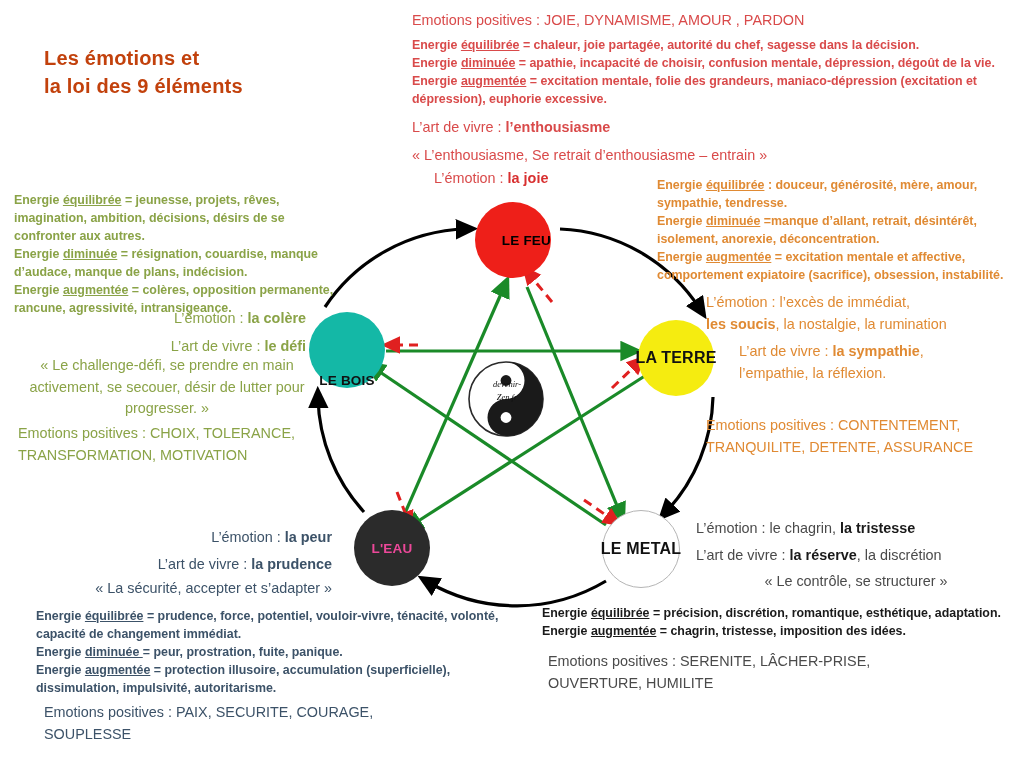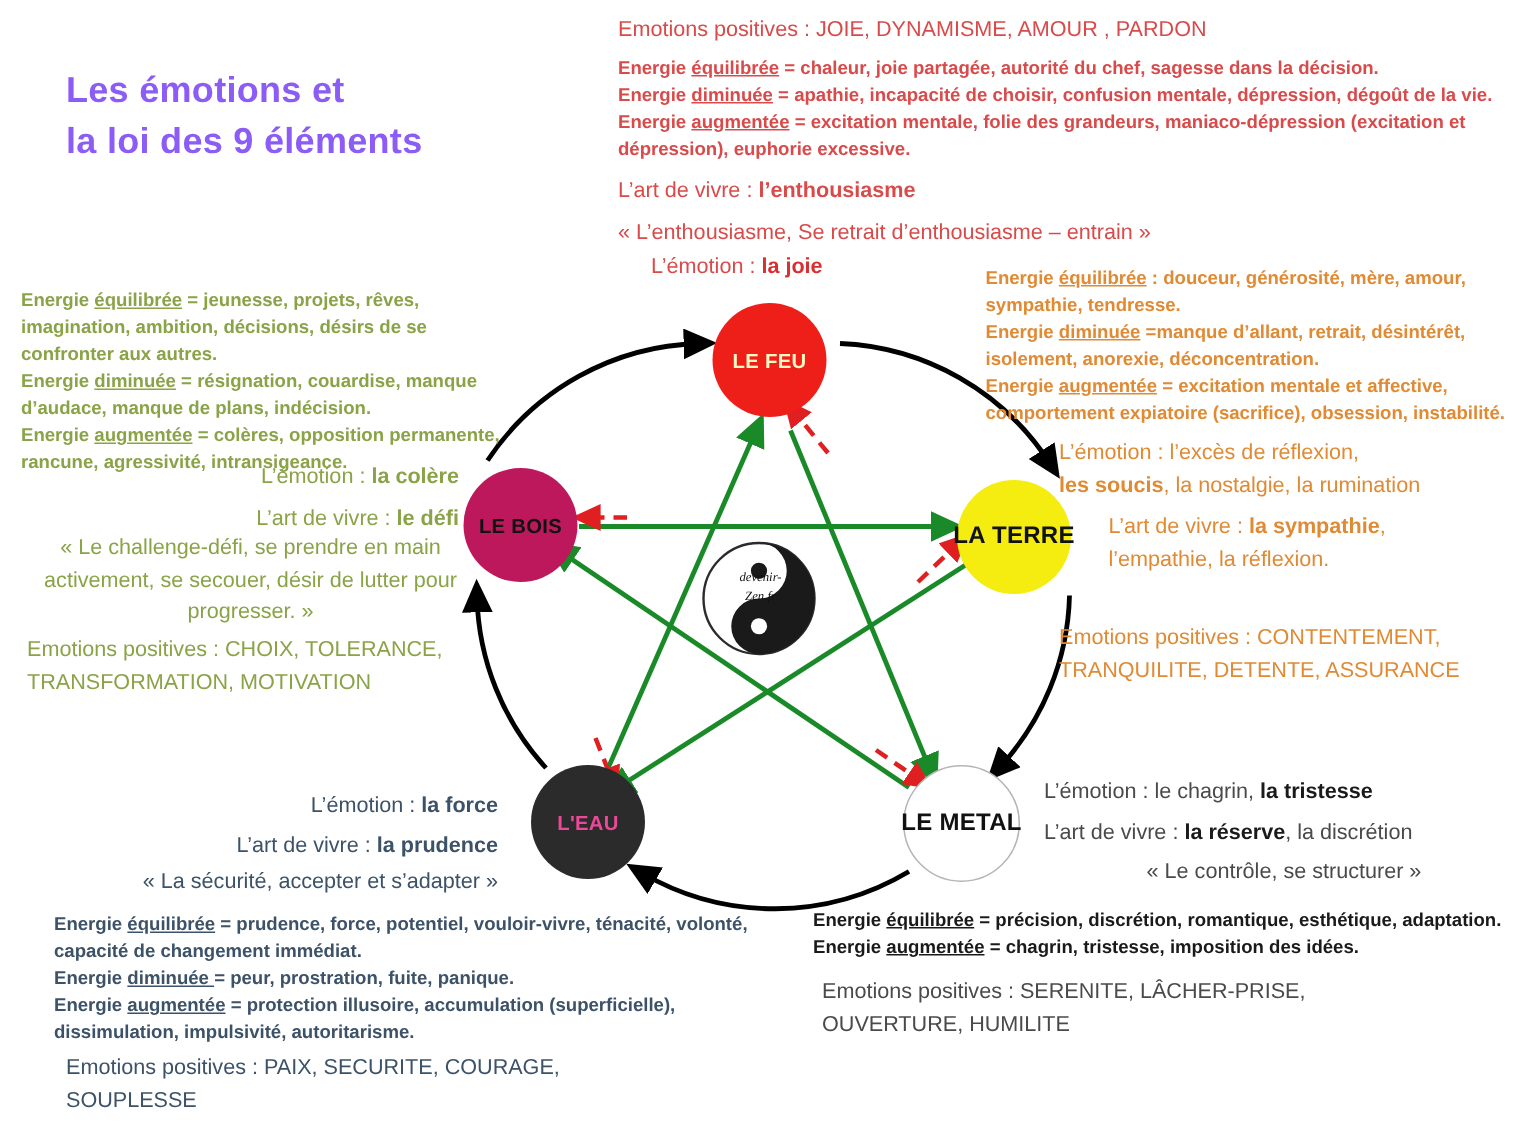"Les émotions et" .title { color: #8b5cf6 -> #c2410c; font-size: 24px -> 20px }
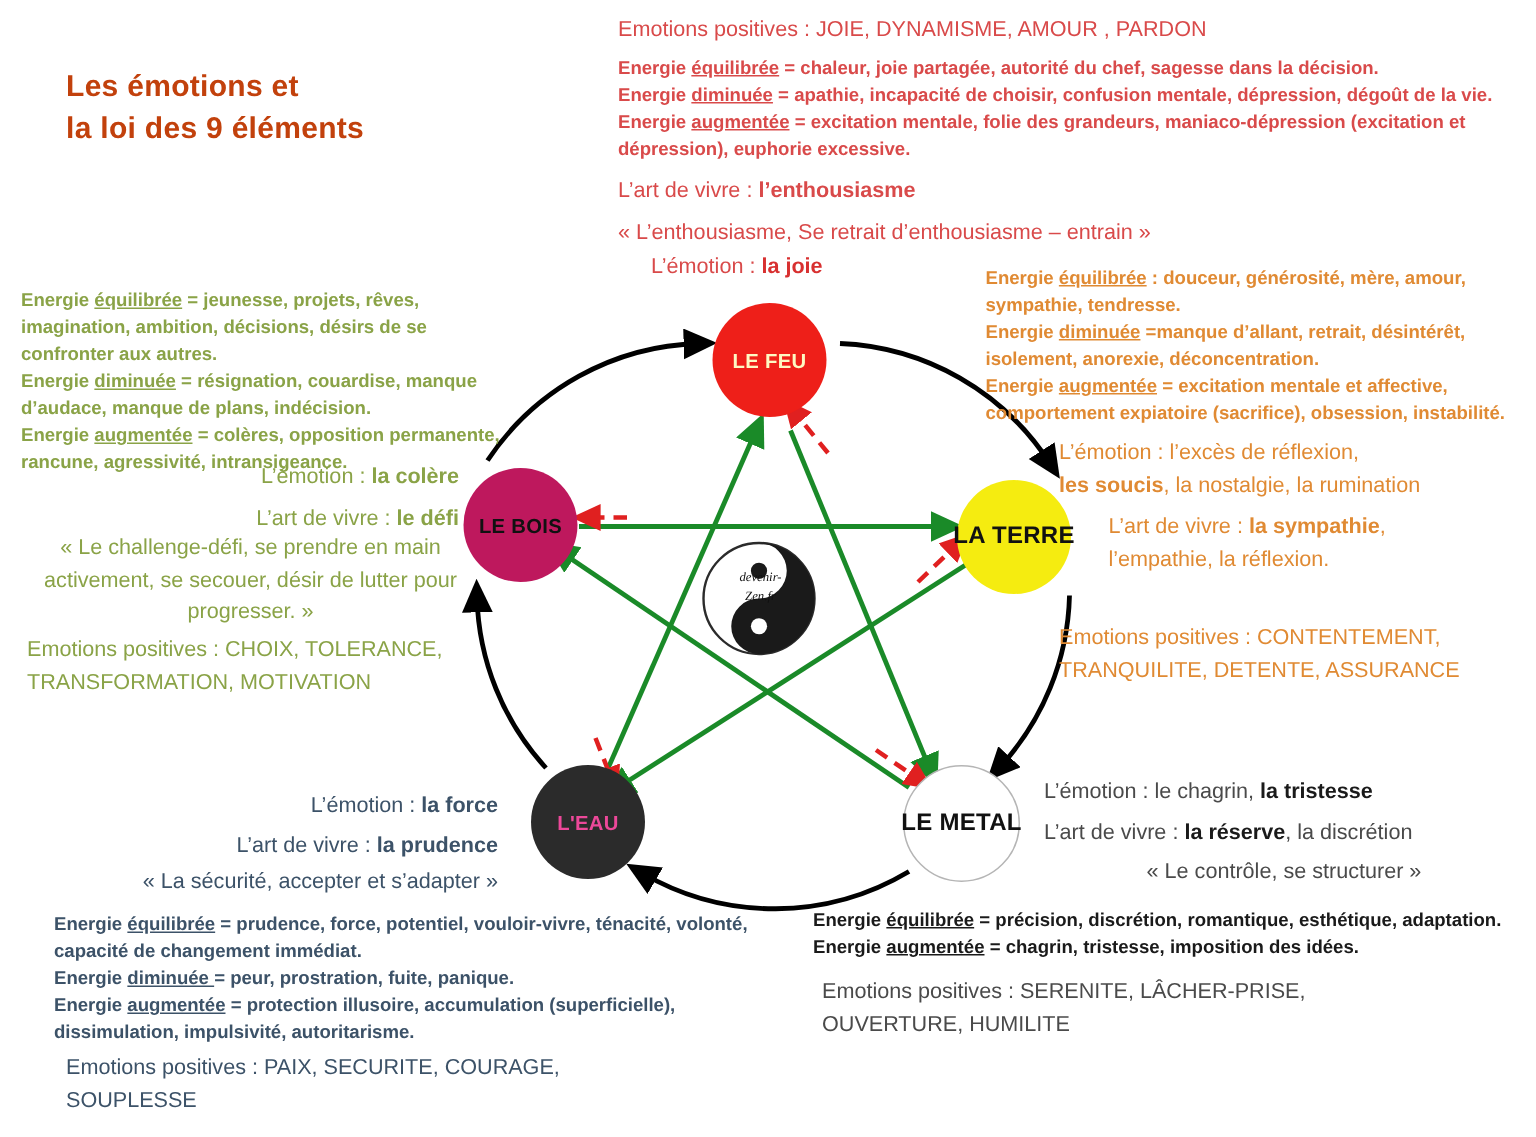"LE FEU" .n-feu { color: #fef9c3 -> #000000; justify-content: none -> flex-end }
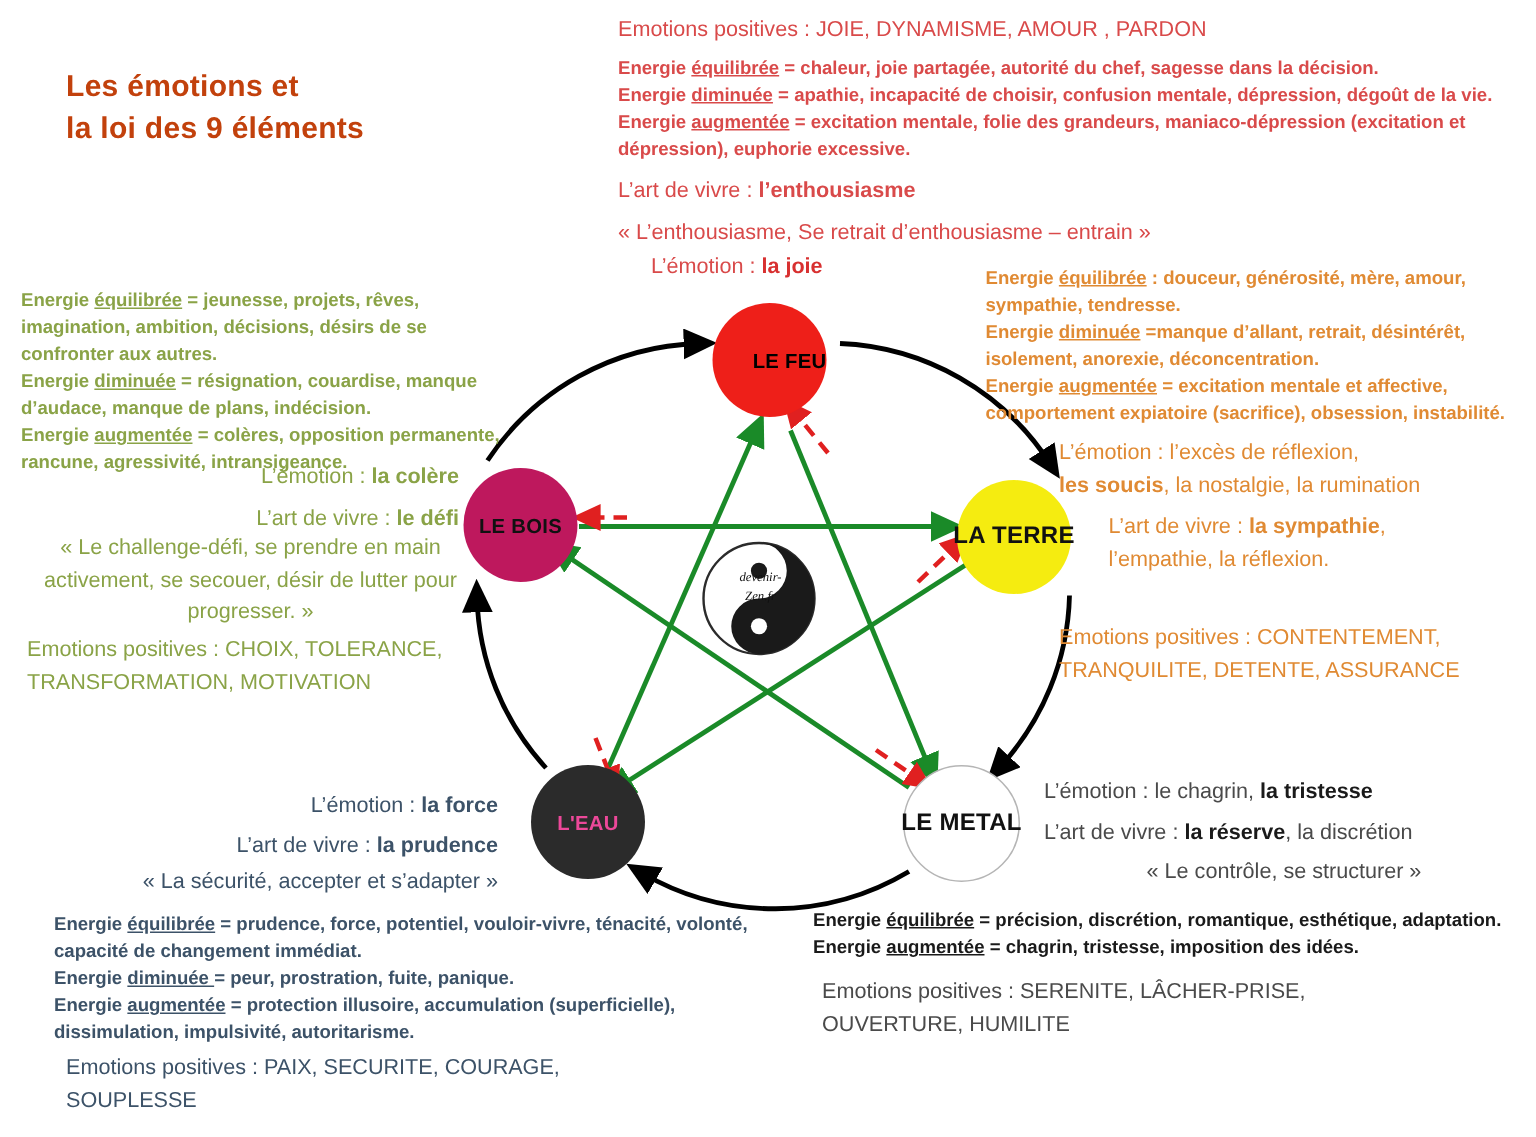"L’émotion : l’excès de réflexion," p { text: réflexion -> immédiat }
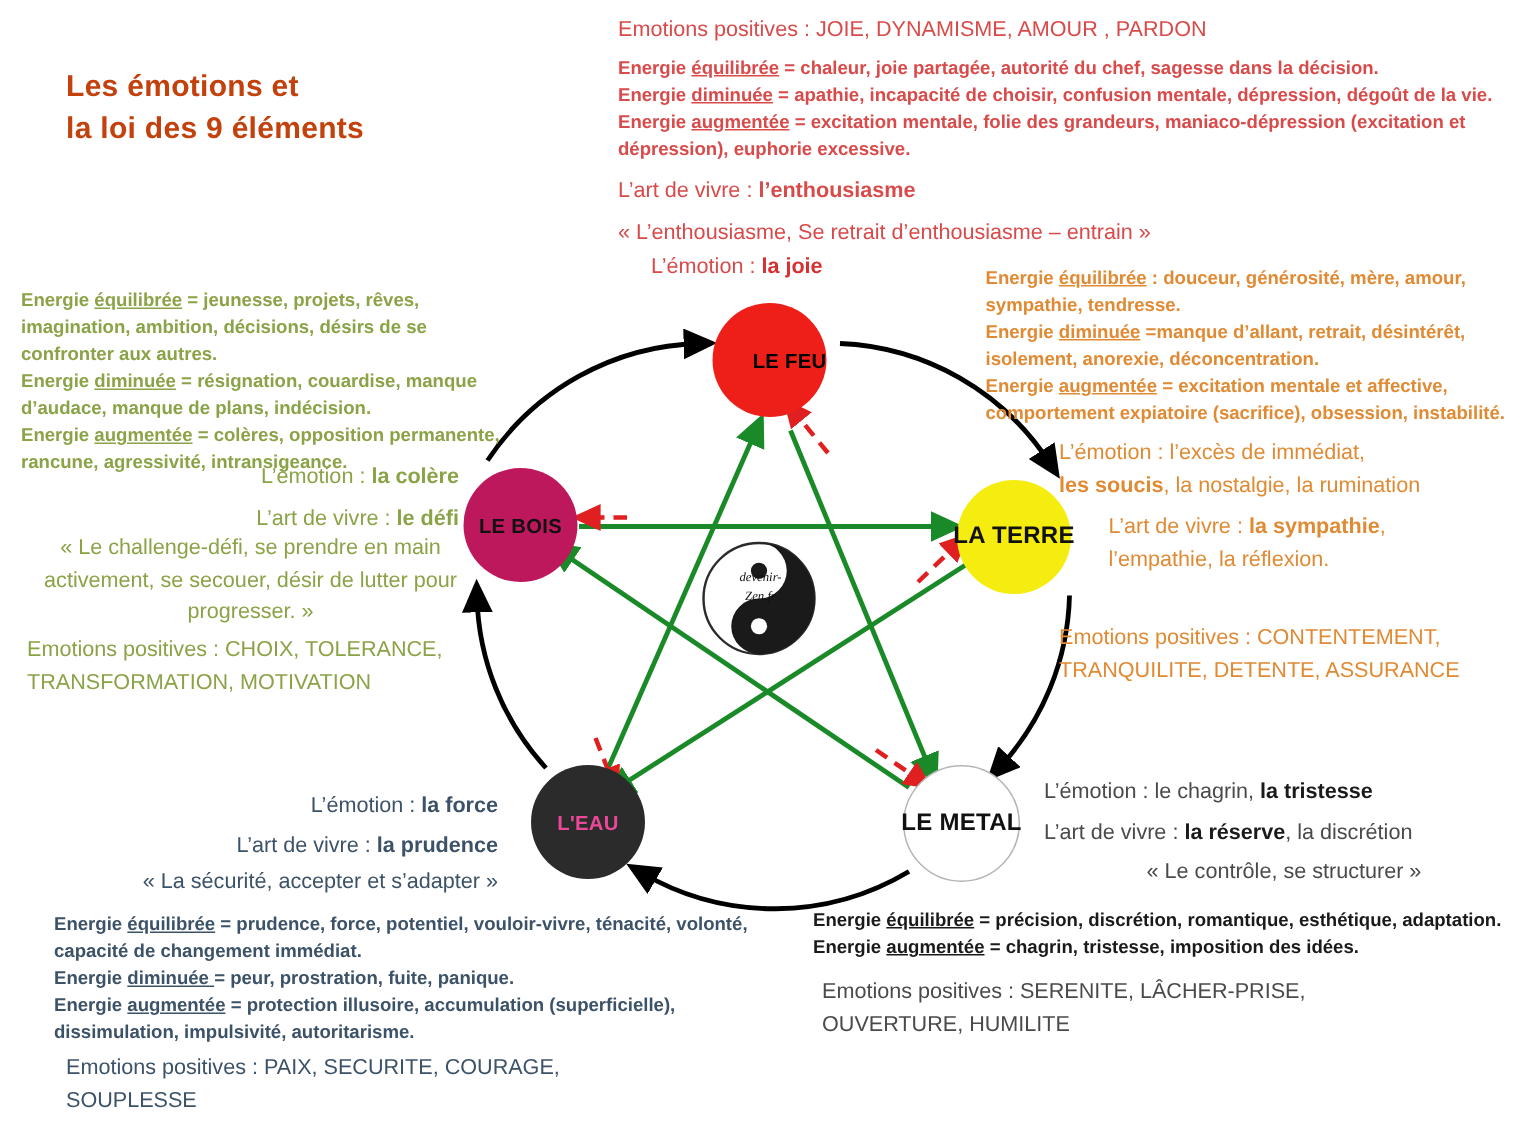"LE BOIS" .n-bois { align-items: none -> flex-end; background: #be185d -> #14b8a6 }
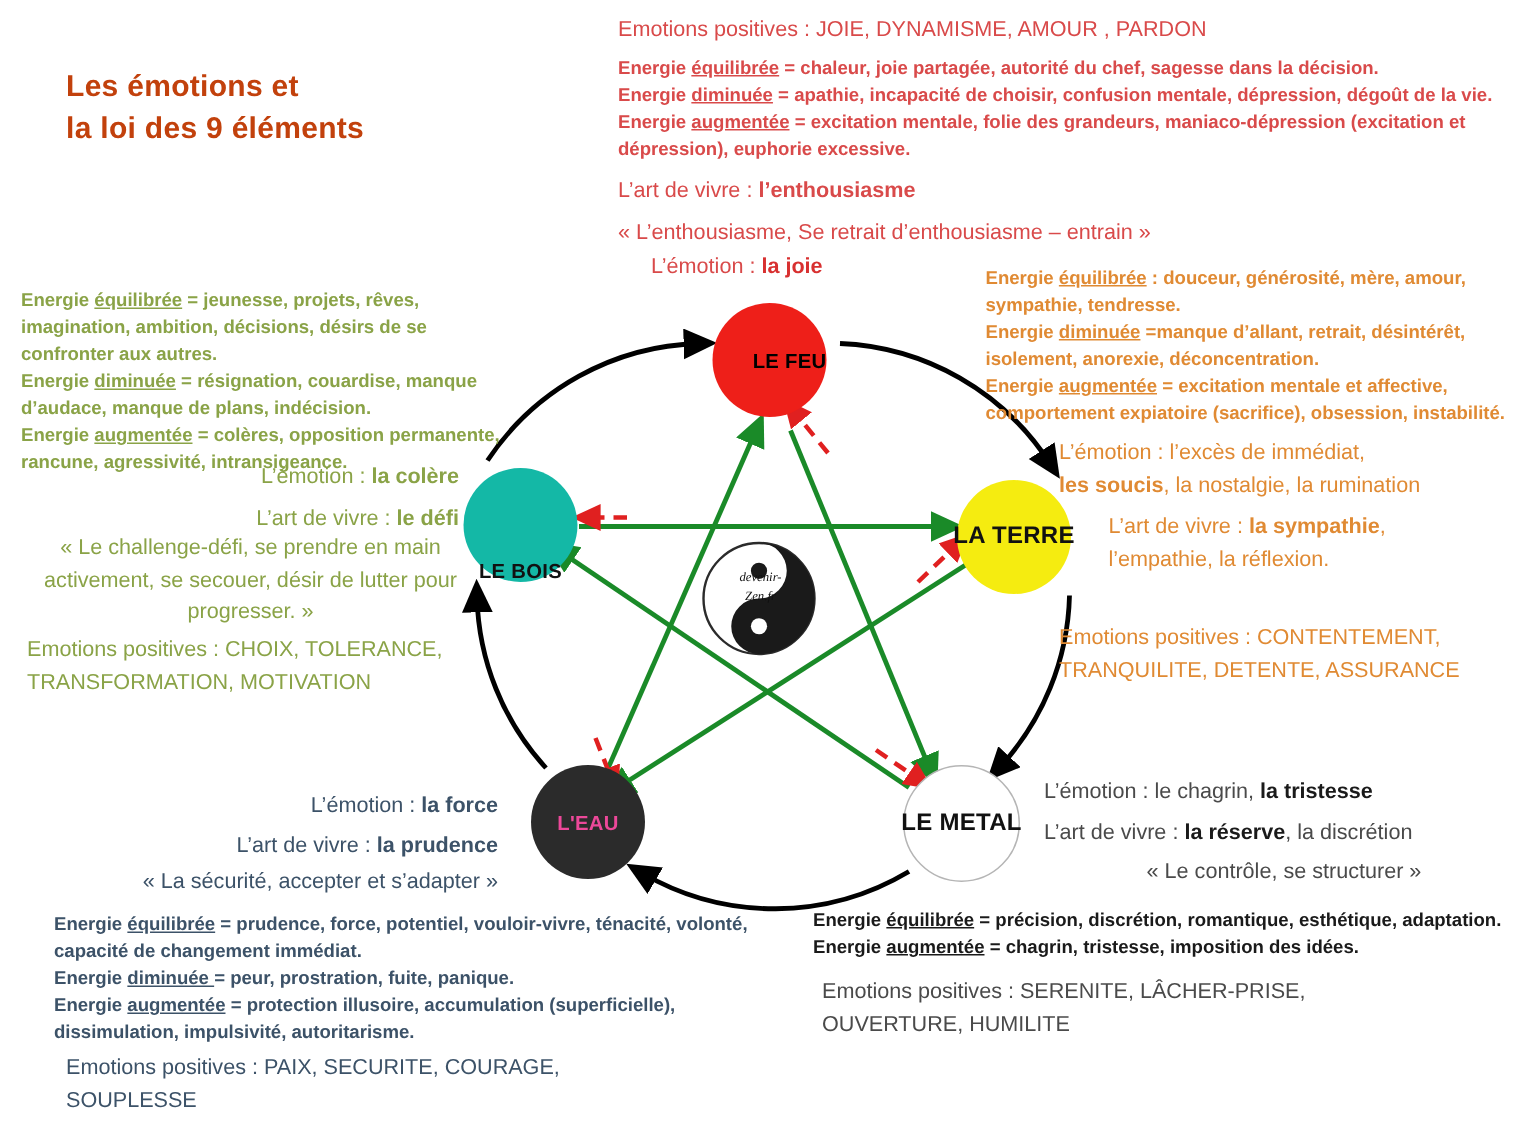"la force" b { text: force -> peur }
